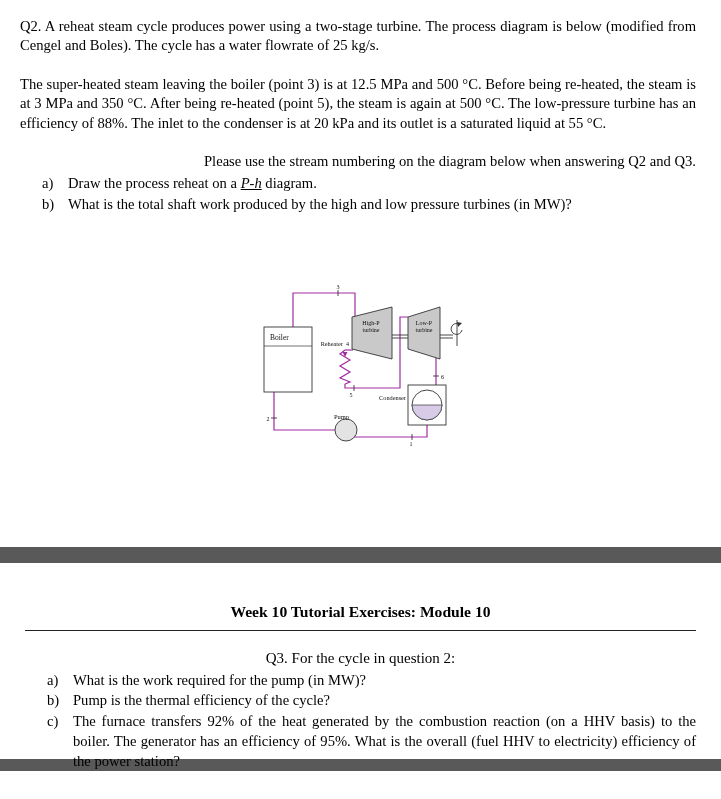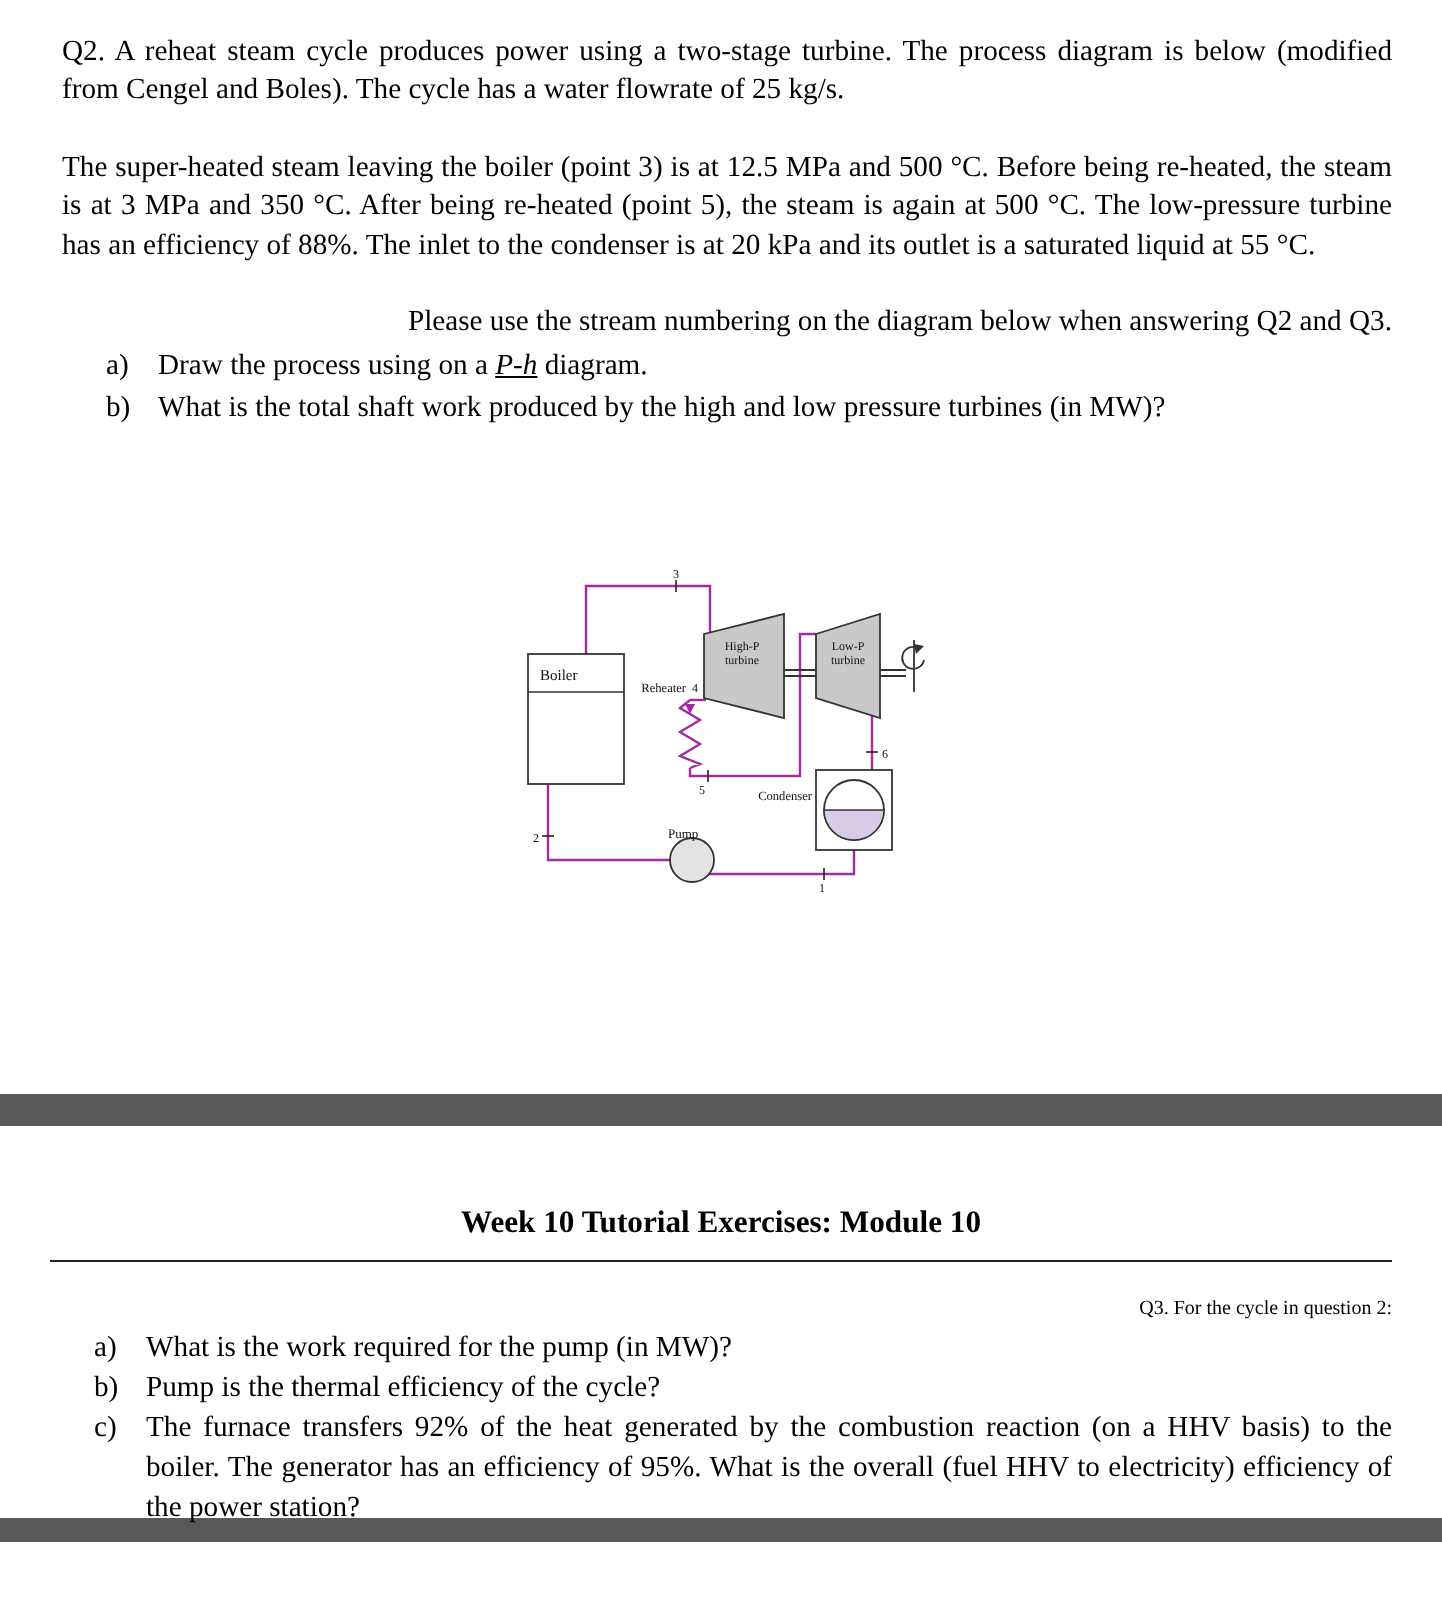"Q2. A reheat steam cycle" .page-1 { padding: 17px 25px 0 31px -> 17px 25px 0 20px }
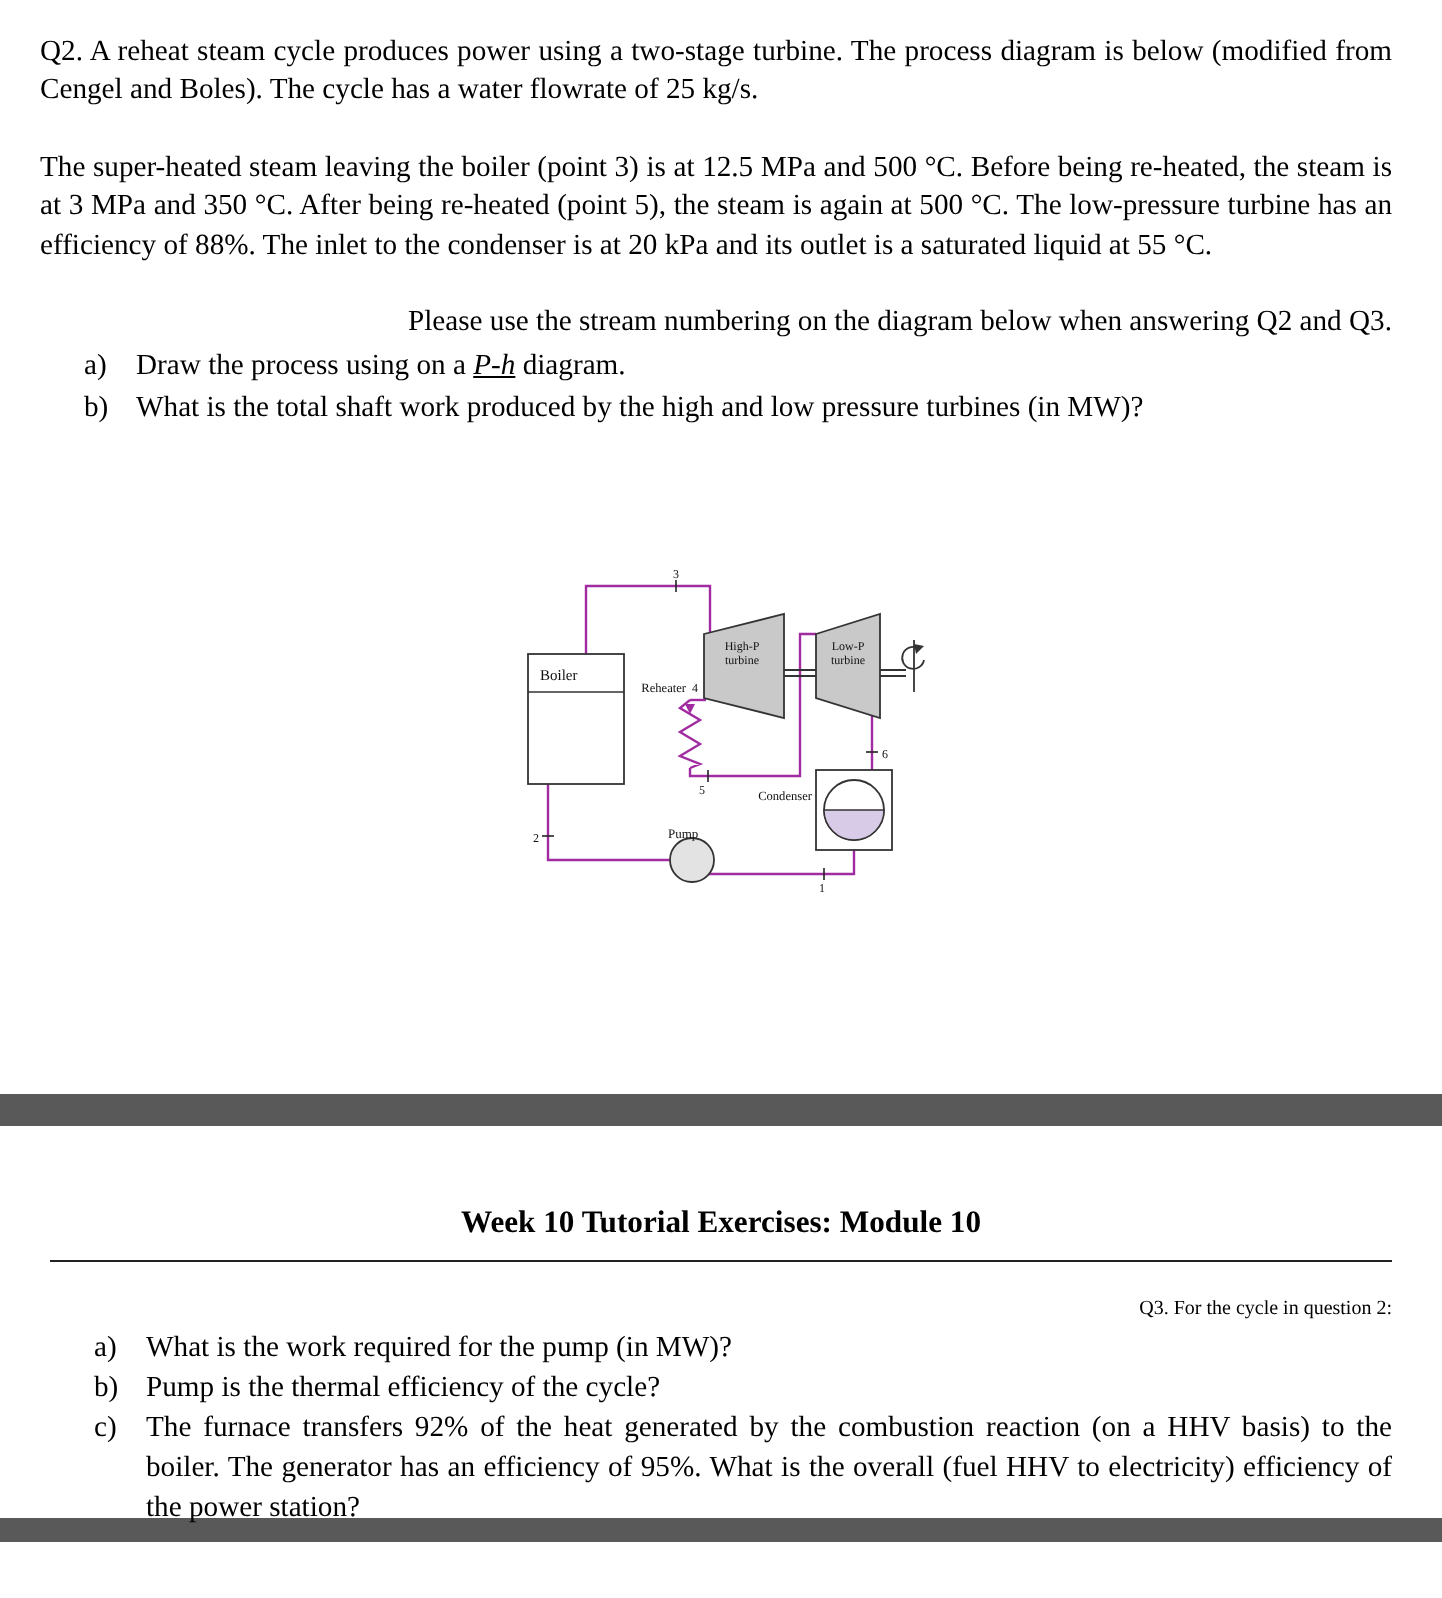"Draw the process using on" span { text: using -> reheat }
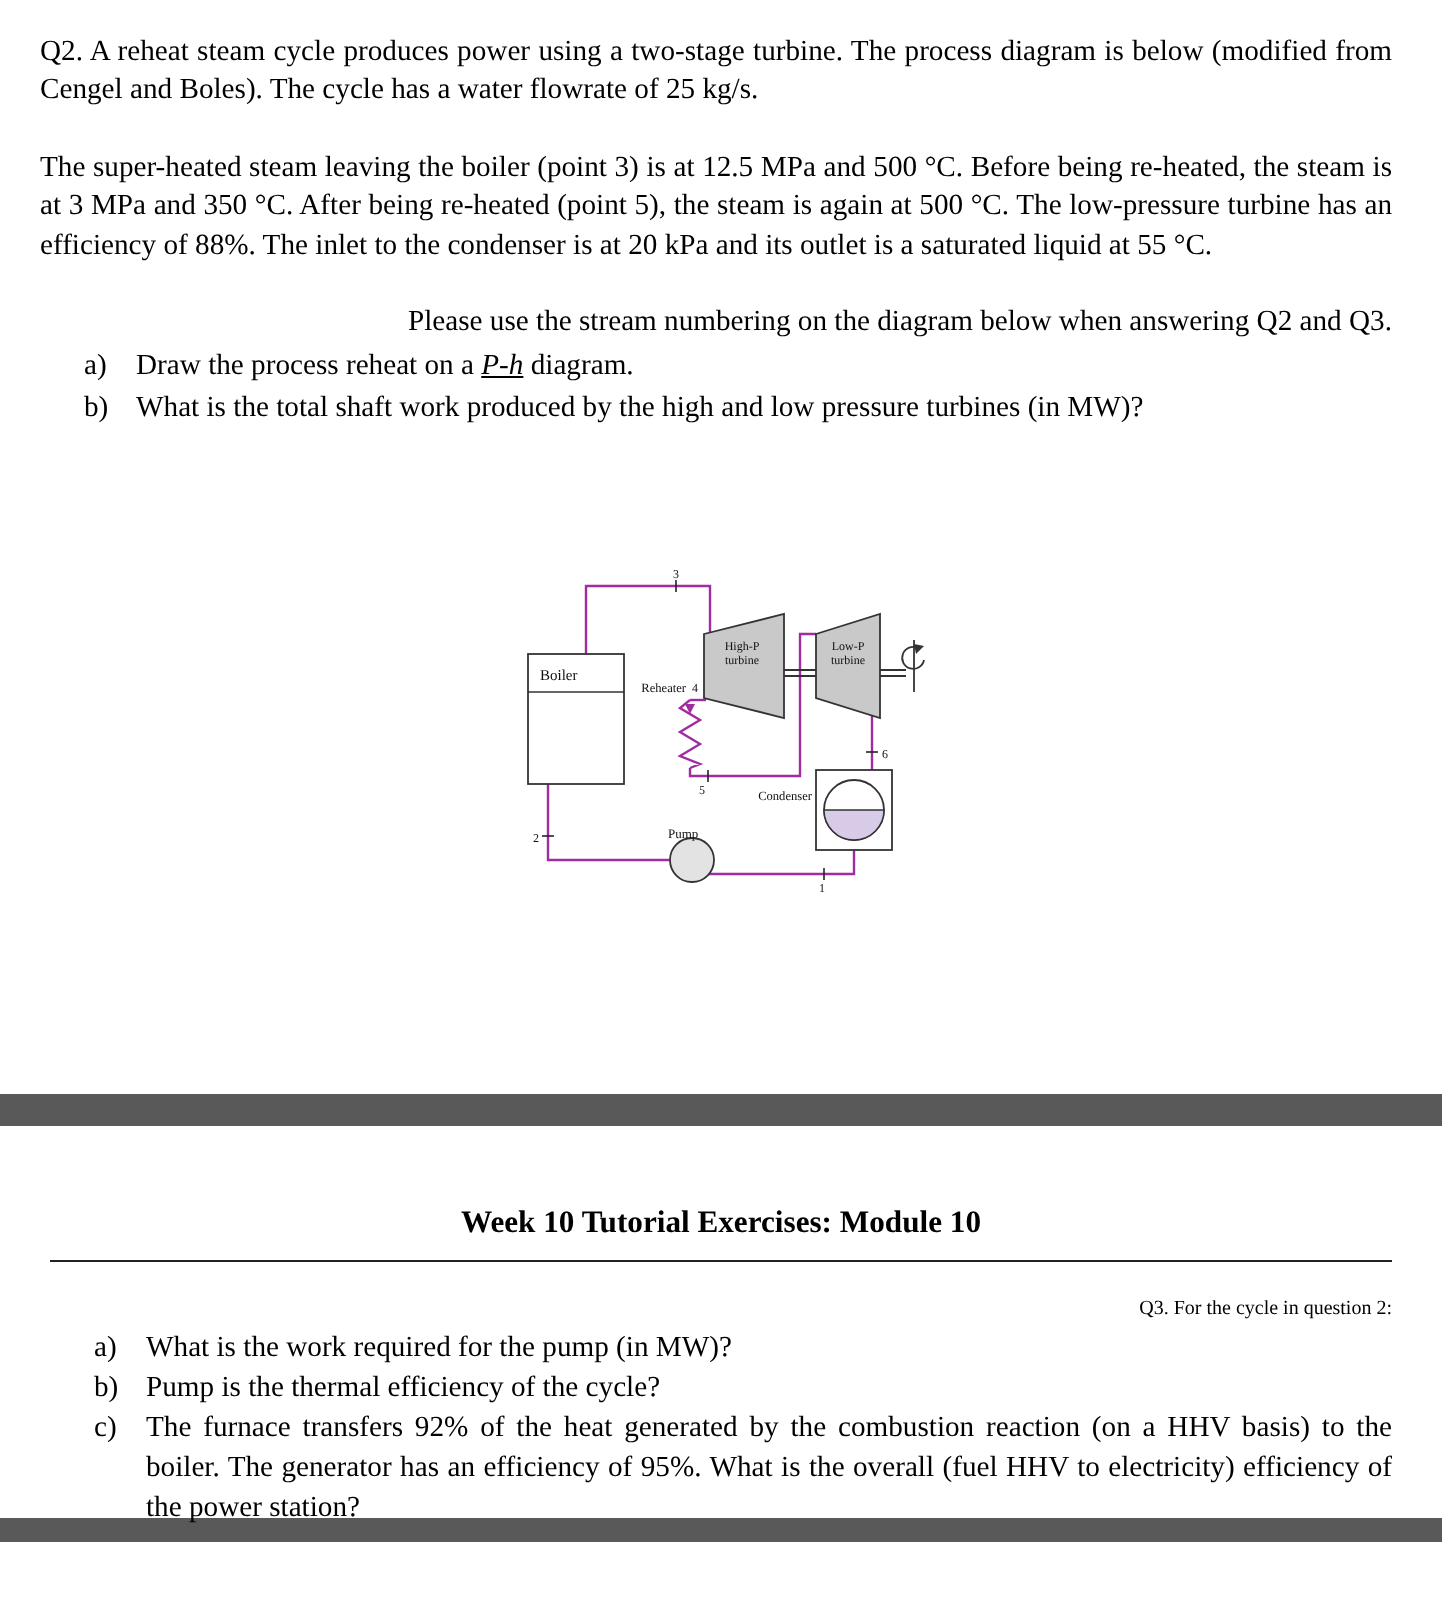"Q3. For the cycle in" .p2-intro { font-size: 10px -> 15px; text-align: right -> center }
